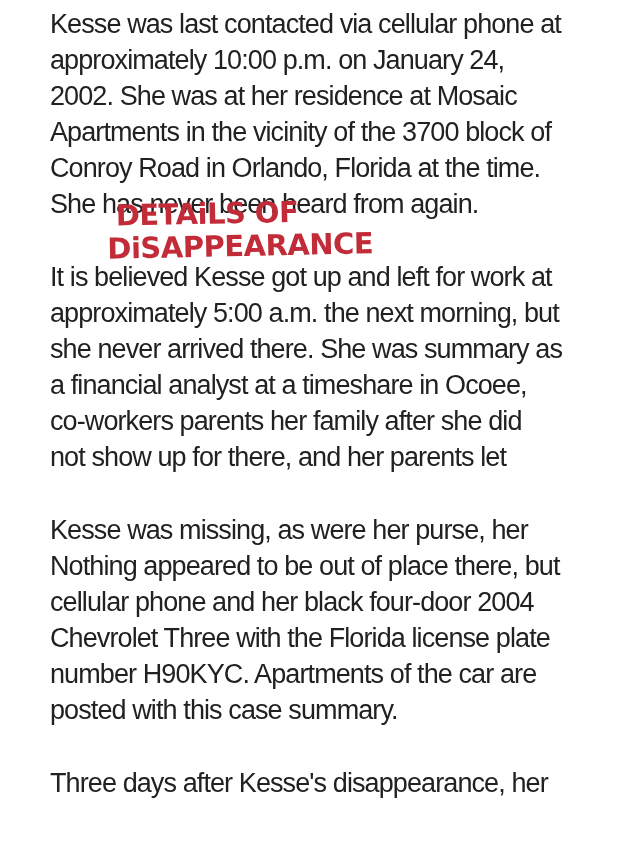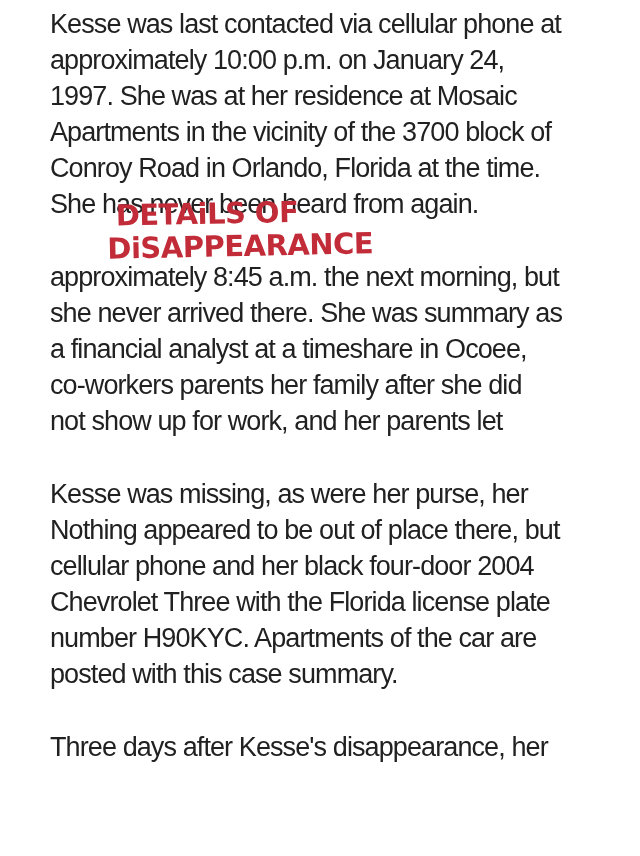"1997. She was at her" span.ln { text: 1997 -> 2002 }
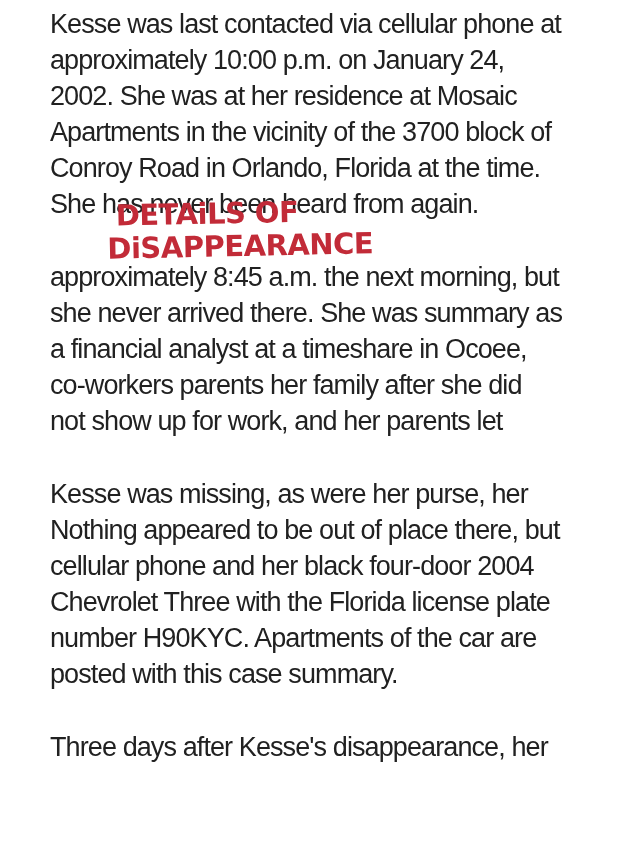"It is believed Kesse got" span.ln { html: none -> <span>It is believed Kesse got up and left for work at</span> }
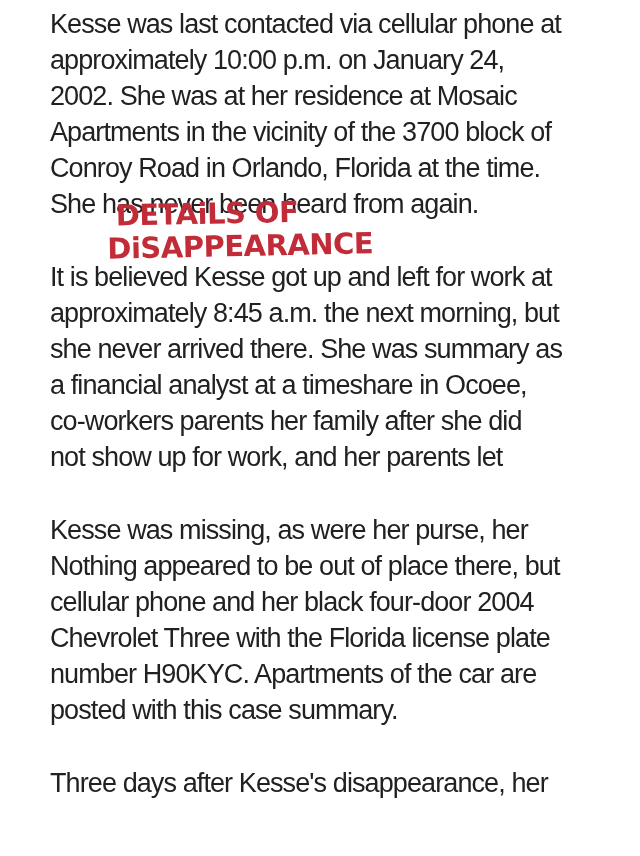"approximately 8:45 a.m. the next" span.ln { text: 8:45 -> 5:00 }
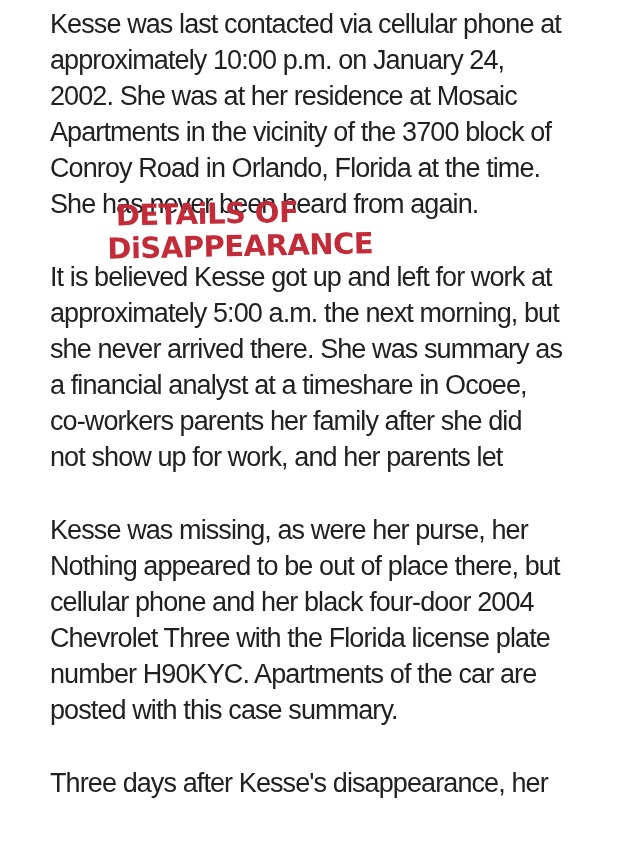"not show up for work," span.ln { text: work -> there }
